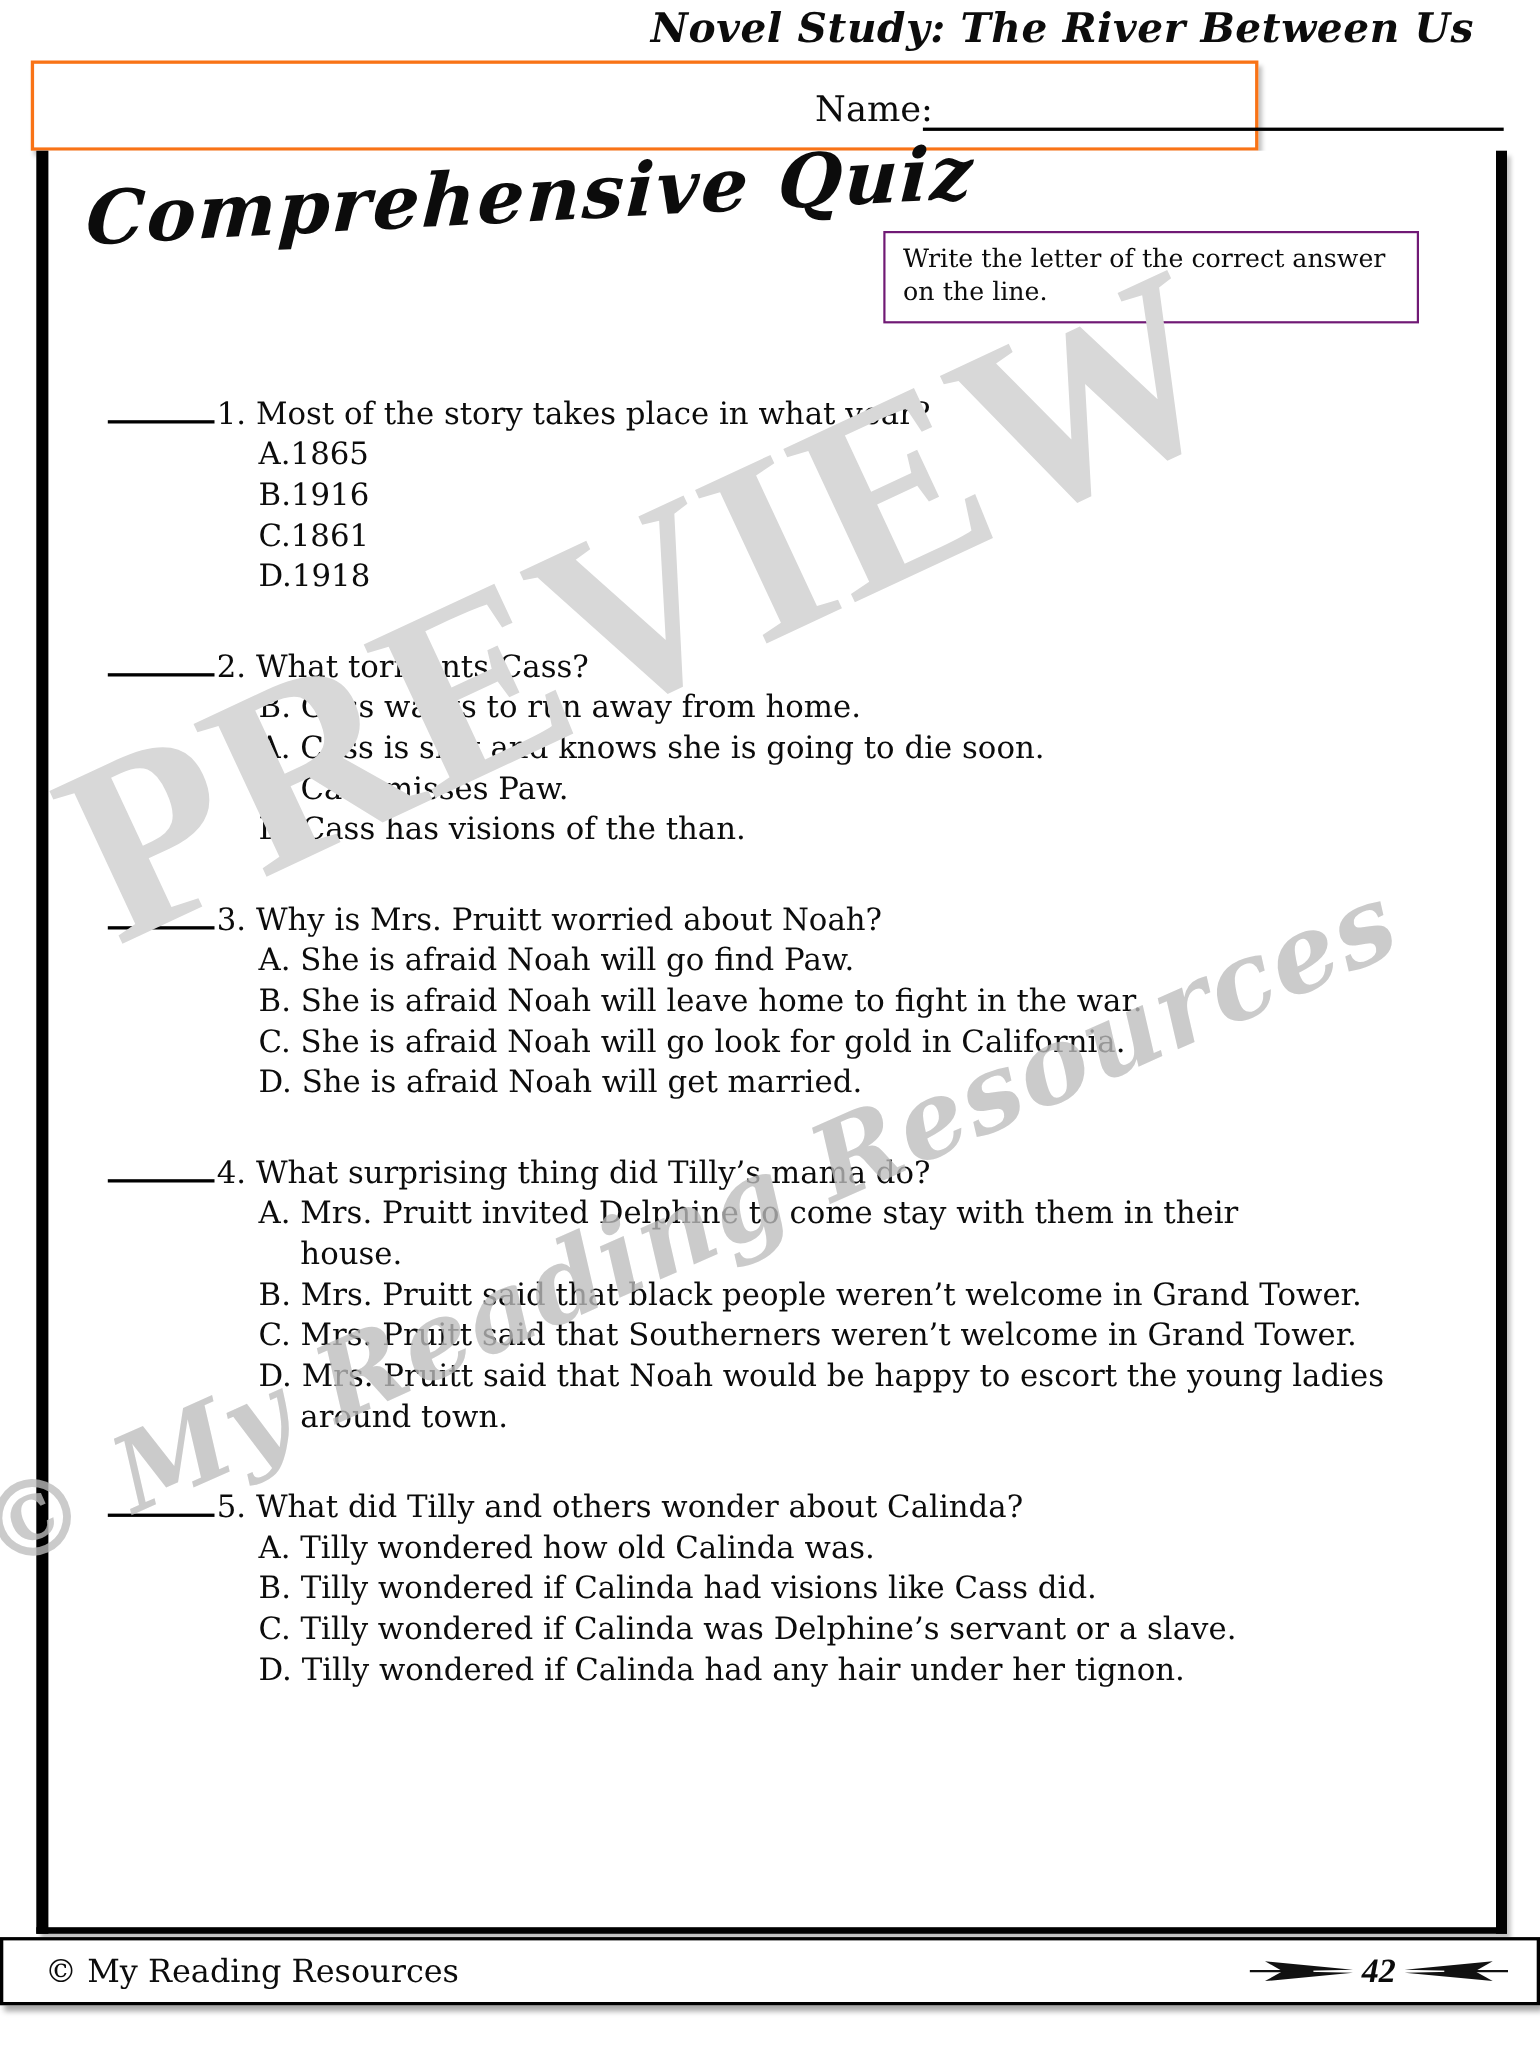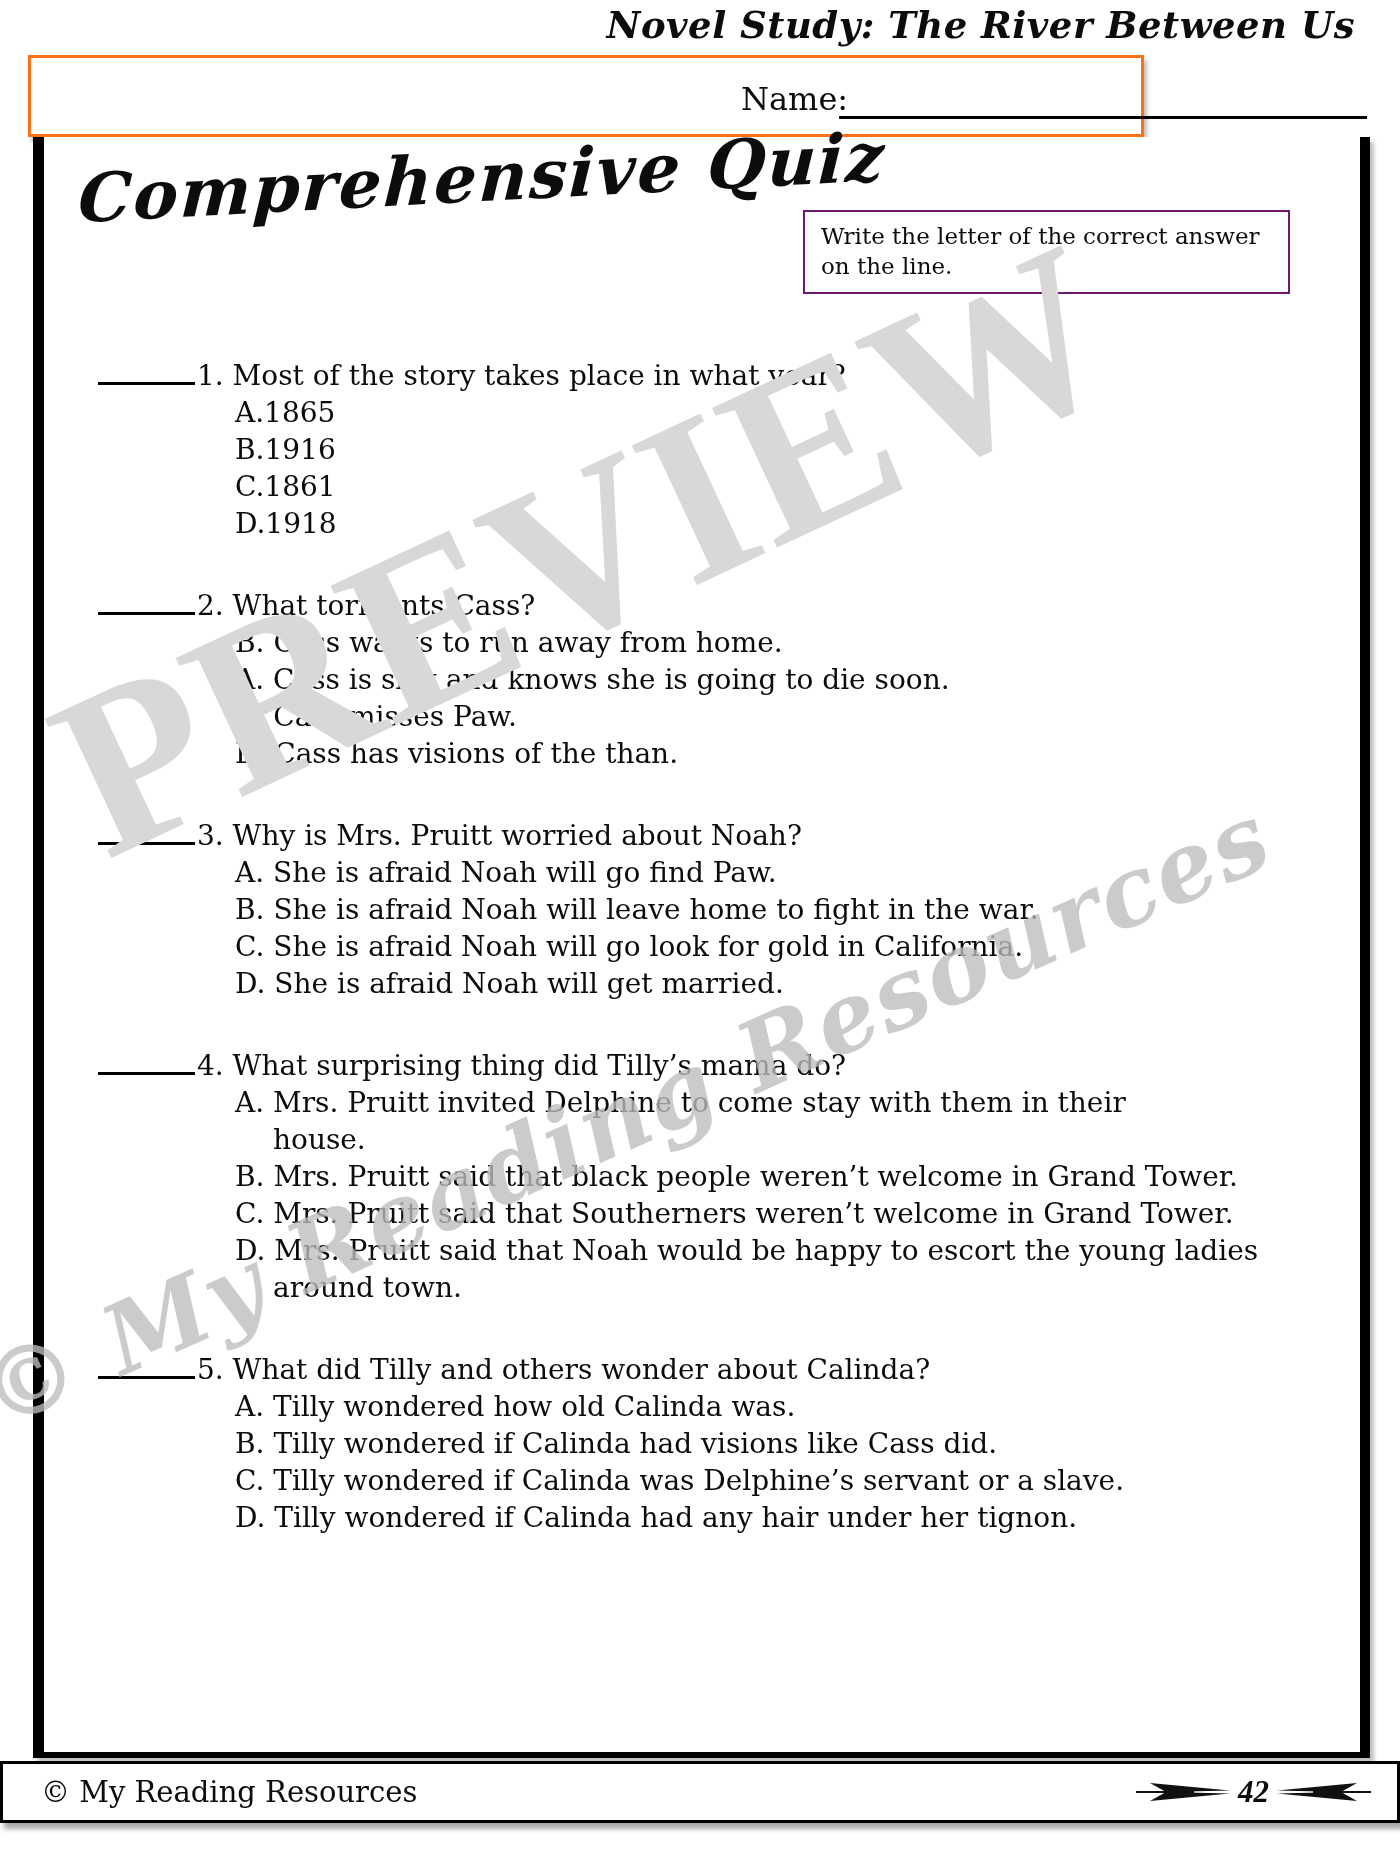"Novel Study: The River Between" .header-title { right: 45px -> 60px }
